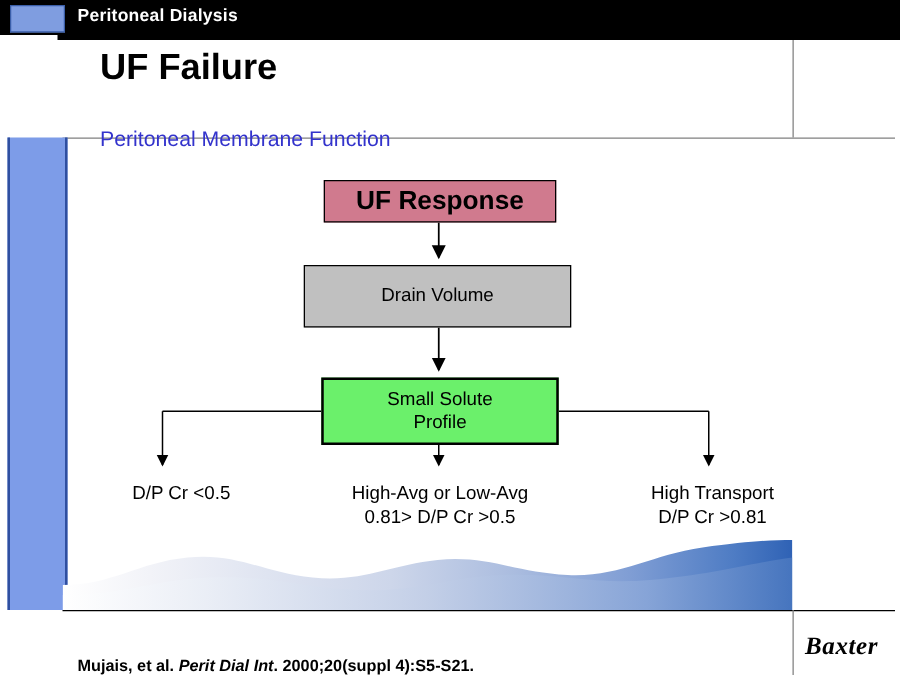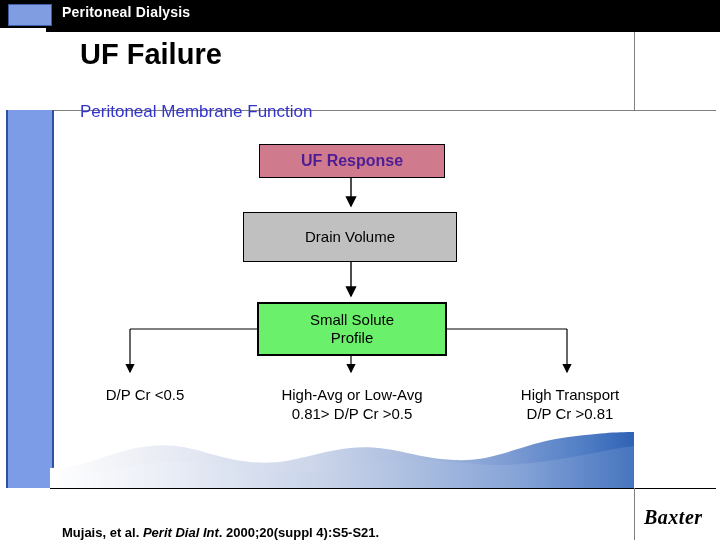"UF Response" .box-uf { color: #4c1d95 -> #000000; font-size: 16px -> 21px }
